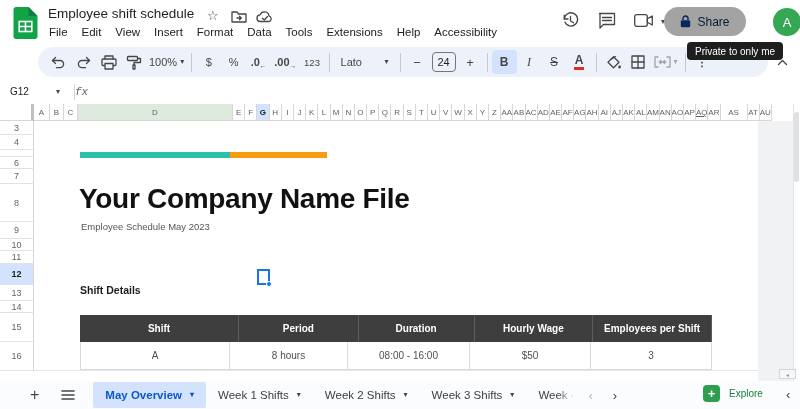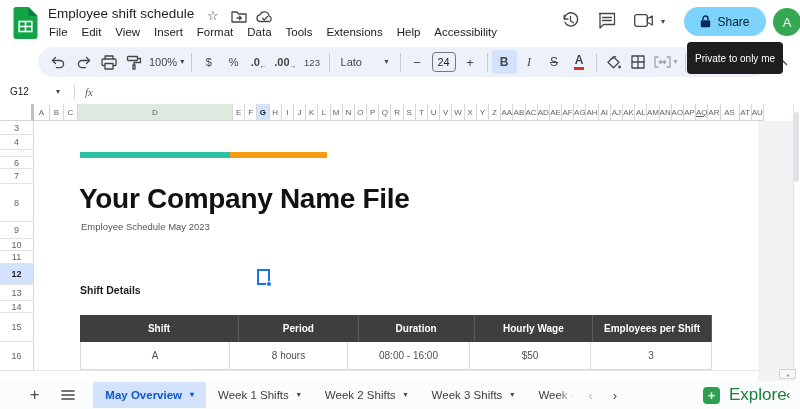"Share" #share-btn { background: #7dd3fc -> #a3a3a3; left: 684px -> 664px }
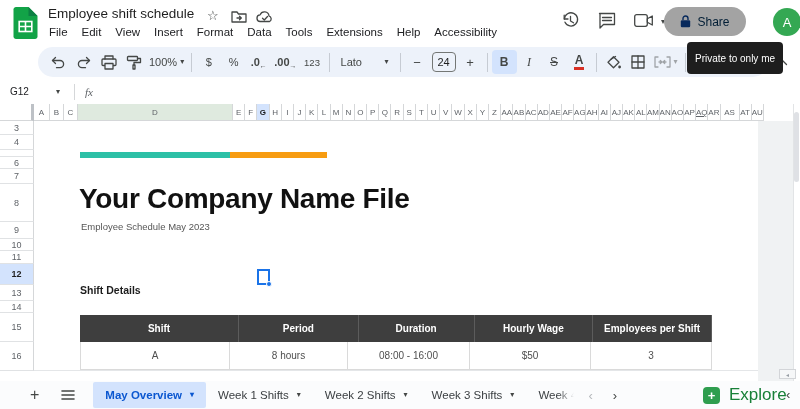"Private to only me" #tooltip { height: 32px -> 18px }
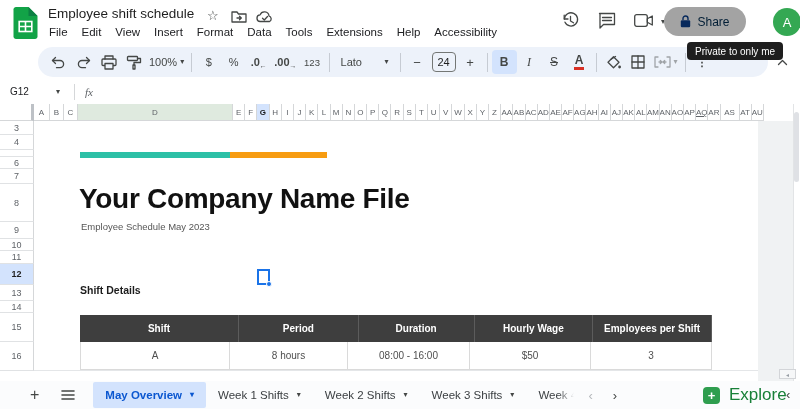"fx" #fx-label { font-family: Liberation Serif, serif -> Liberation Mono, monospace; margin-left: 10px -> 0 }
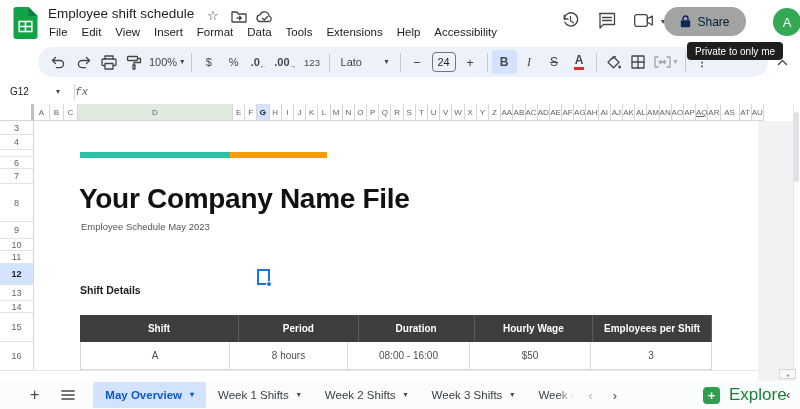"AS" div.colh { width: 19px -> 27px }
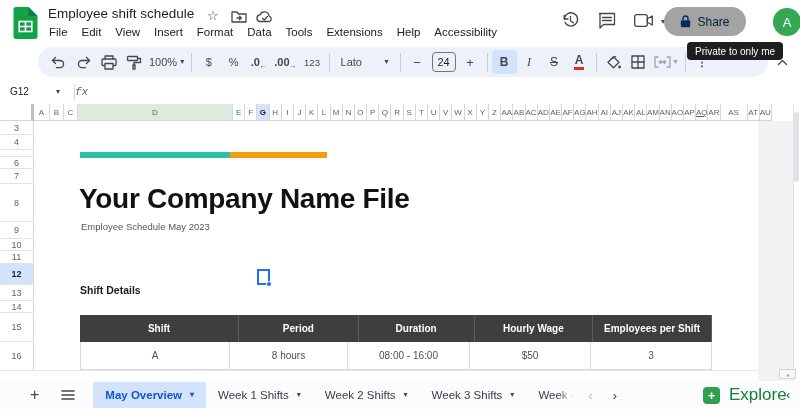"Explore" #explore-label { font-size: 17px -> 10px }
